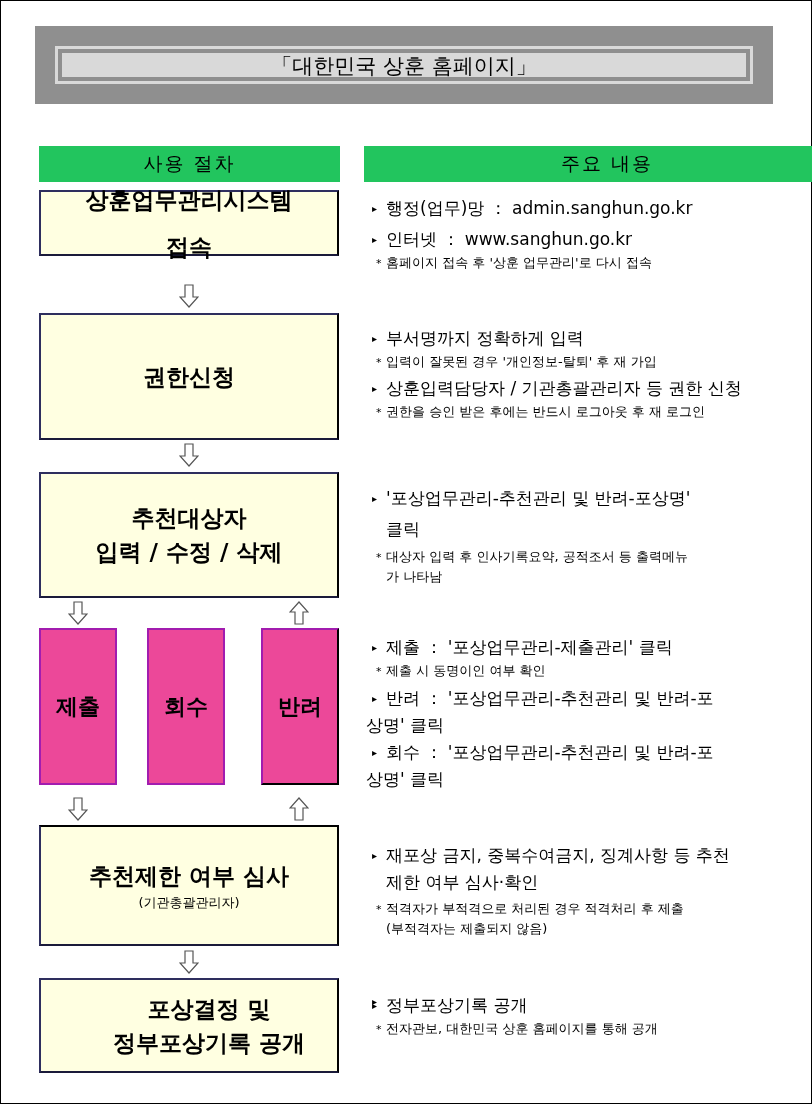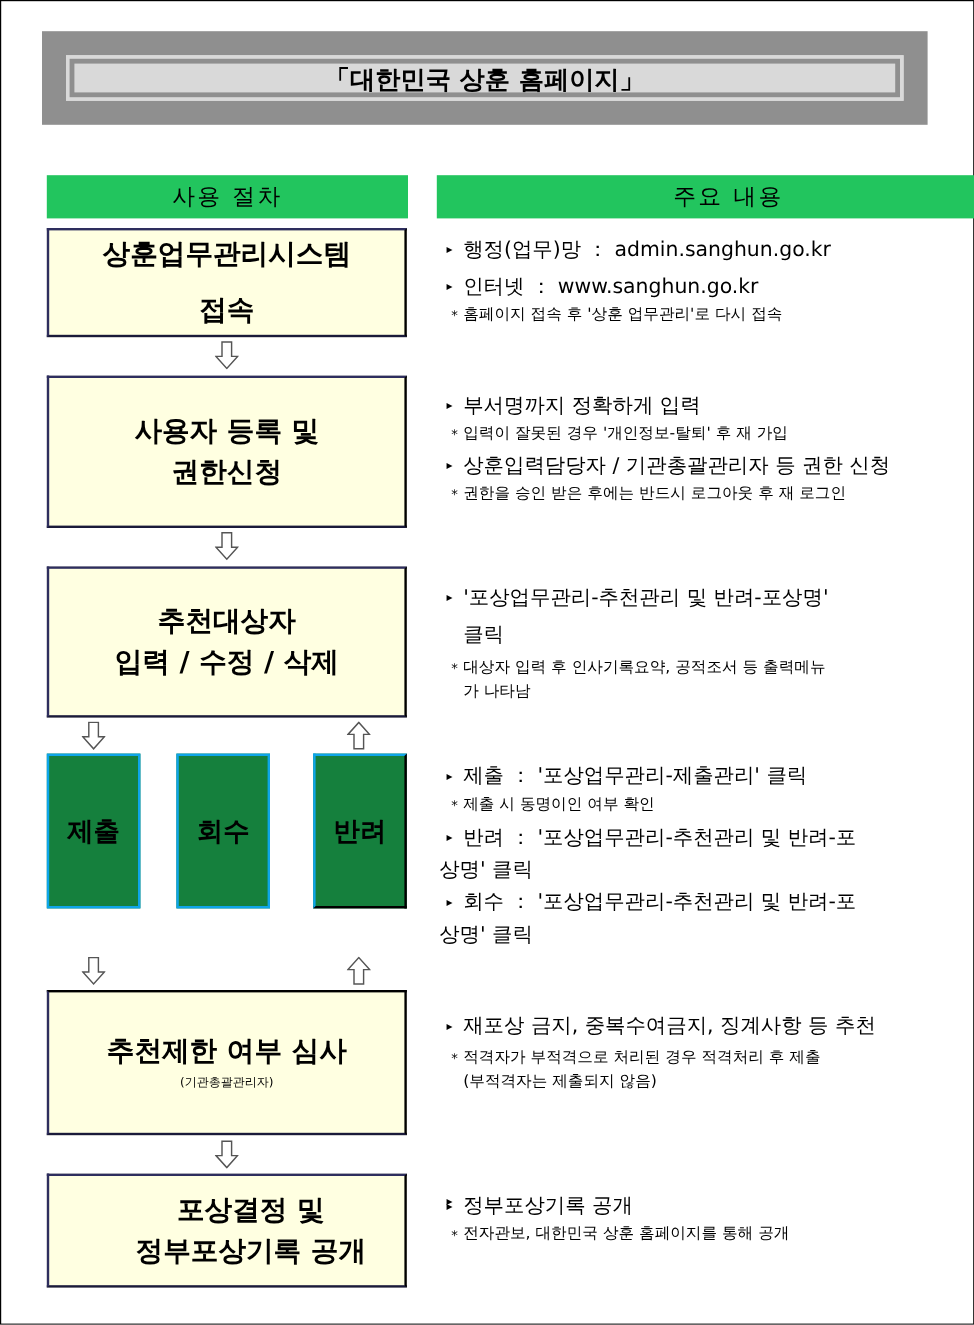"「대한민국 상훈 홈페이지」" .title-box { font-weight: bold -> none }
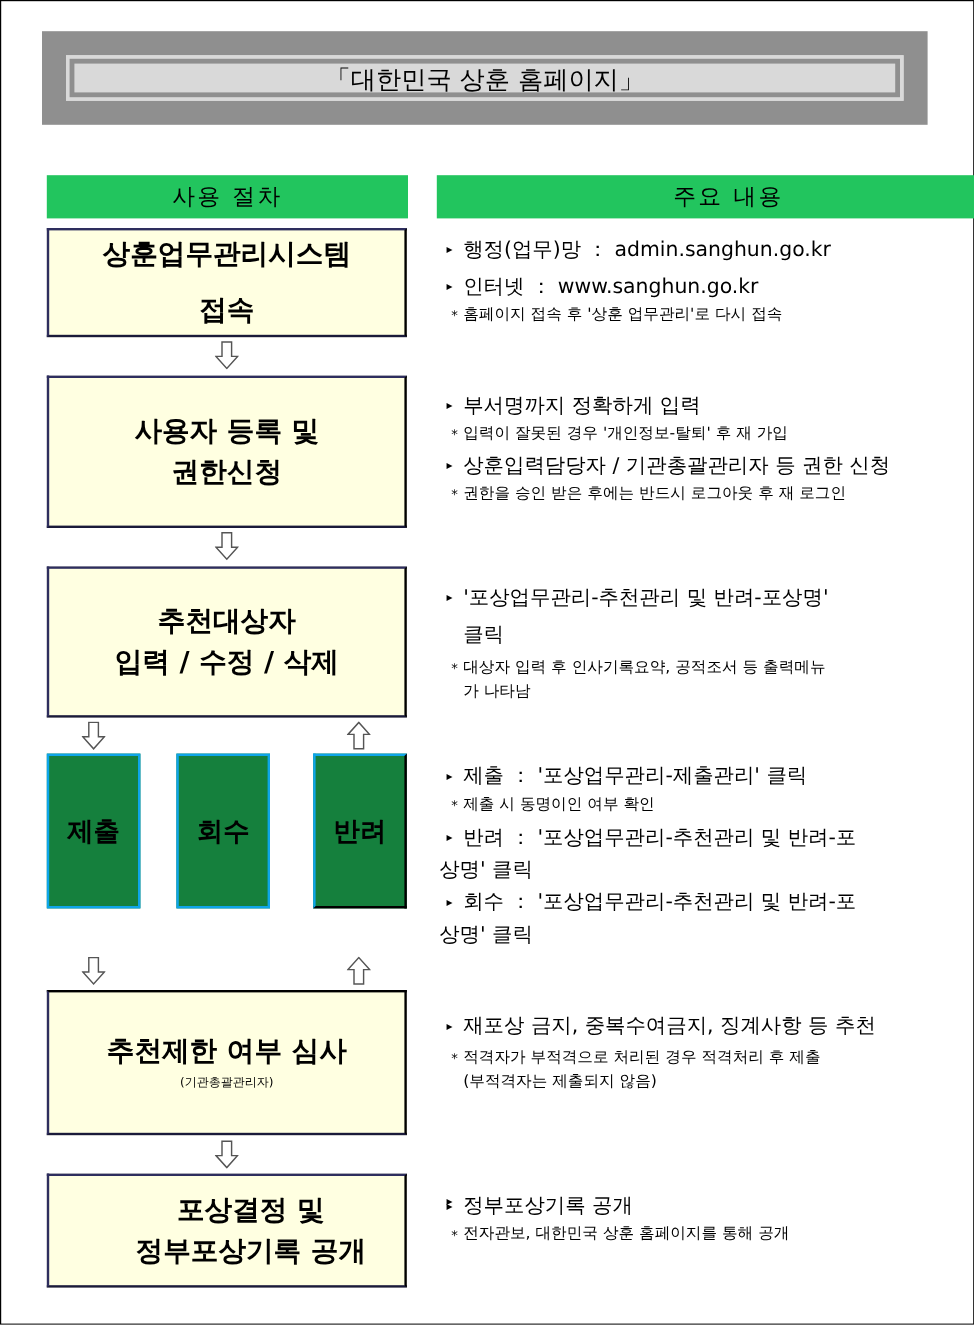"상훈업무관리시스템" div.step { height: 91px -> 66px }
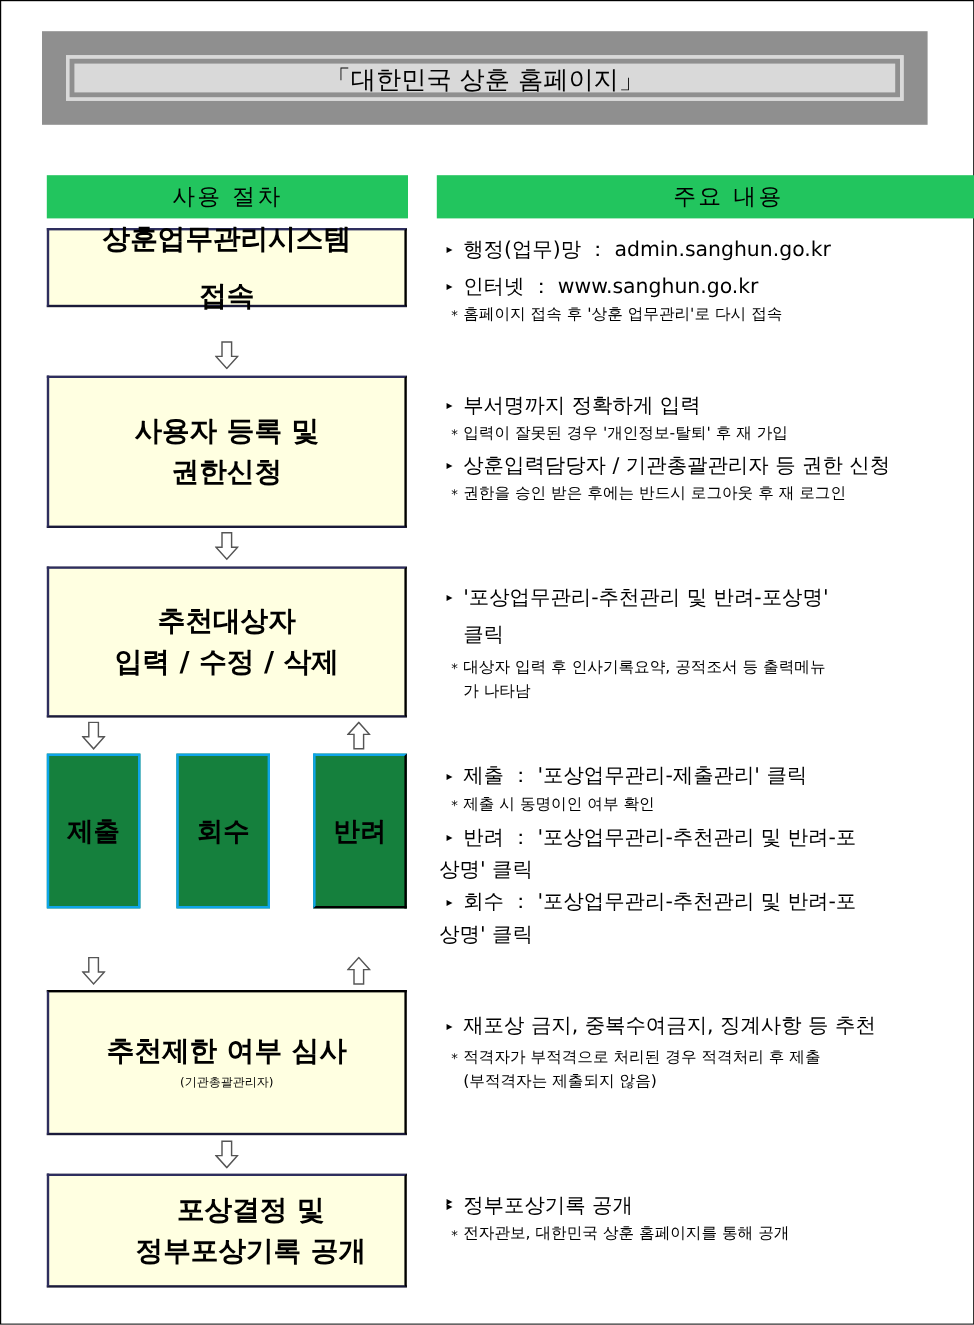"사용자 등록 및" div { html: <div>사용자 등록 및</div> -> none }
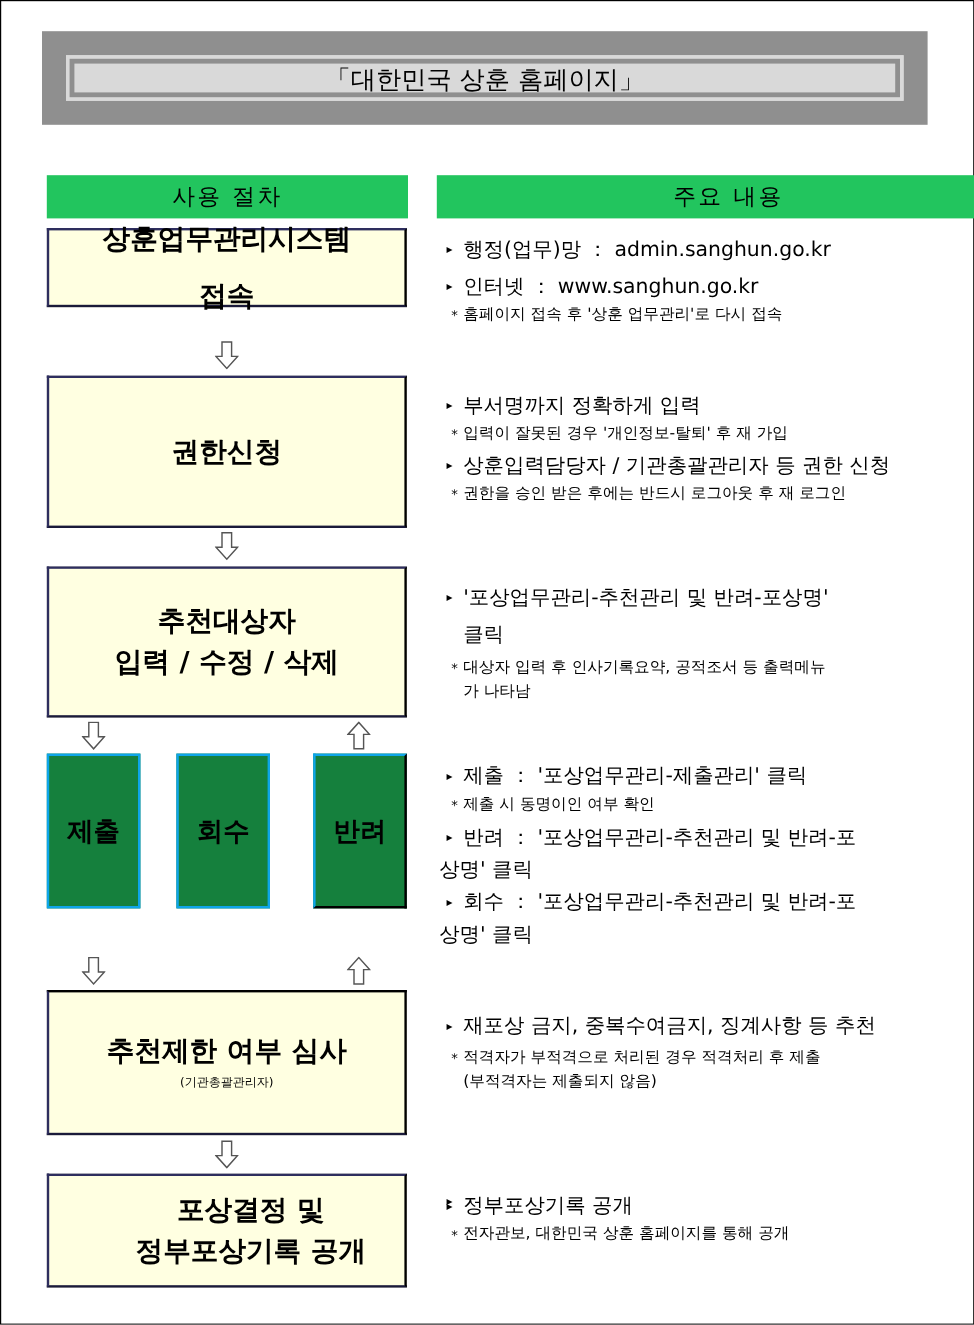"제출" .mini { background: #15803d -> #ec4899; border: 2px solid #0ea5e9 -> 2px solid #a21caf; height: 129px -> 157px }
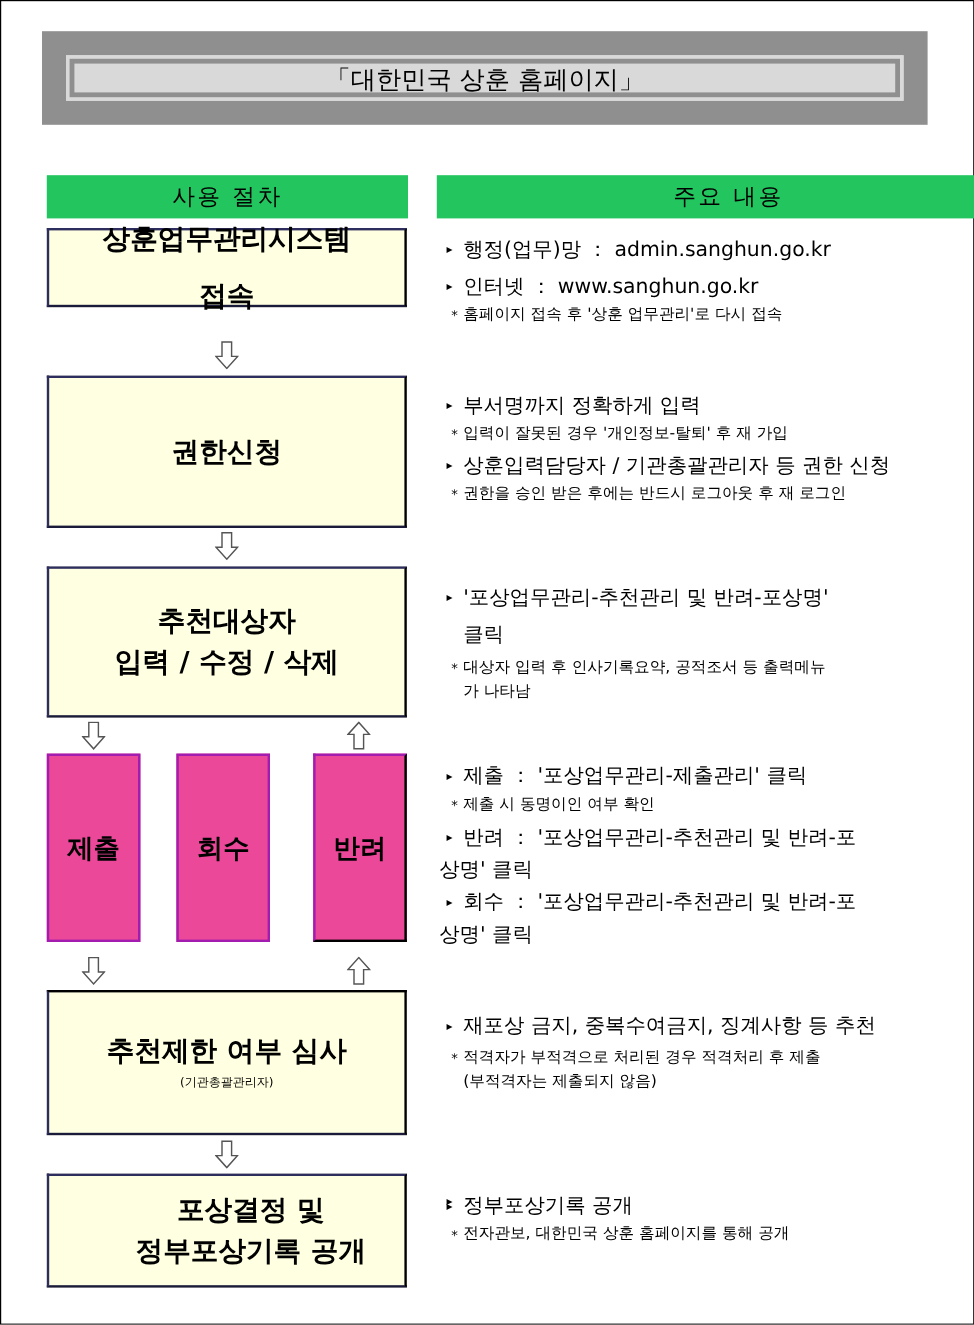"제한 여부 심사·확인" div.item { html: none -> <div> <span>제한 여부 심사·확인</span> </div> }
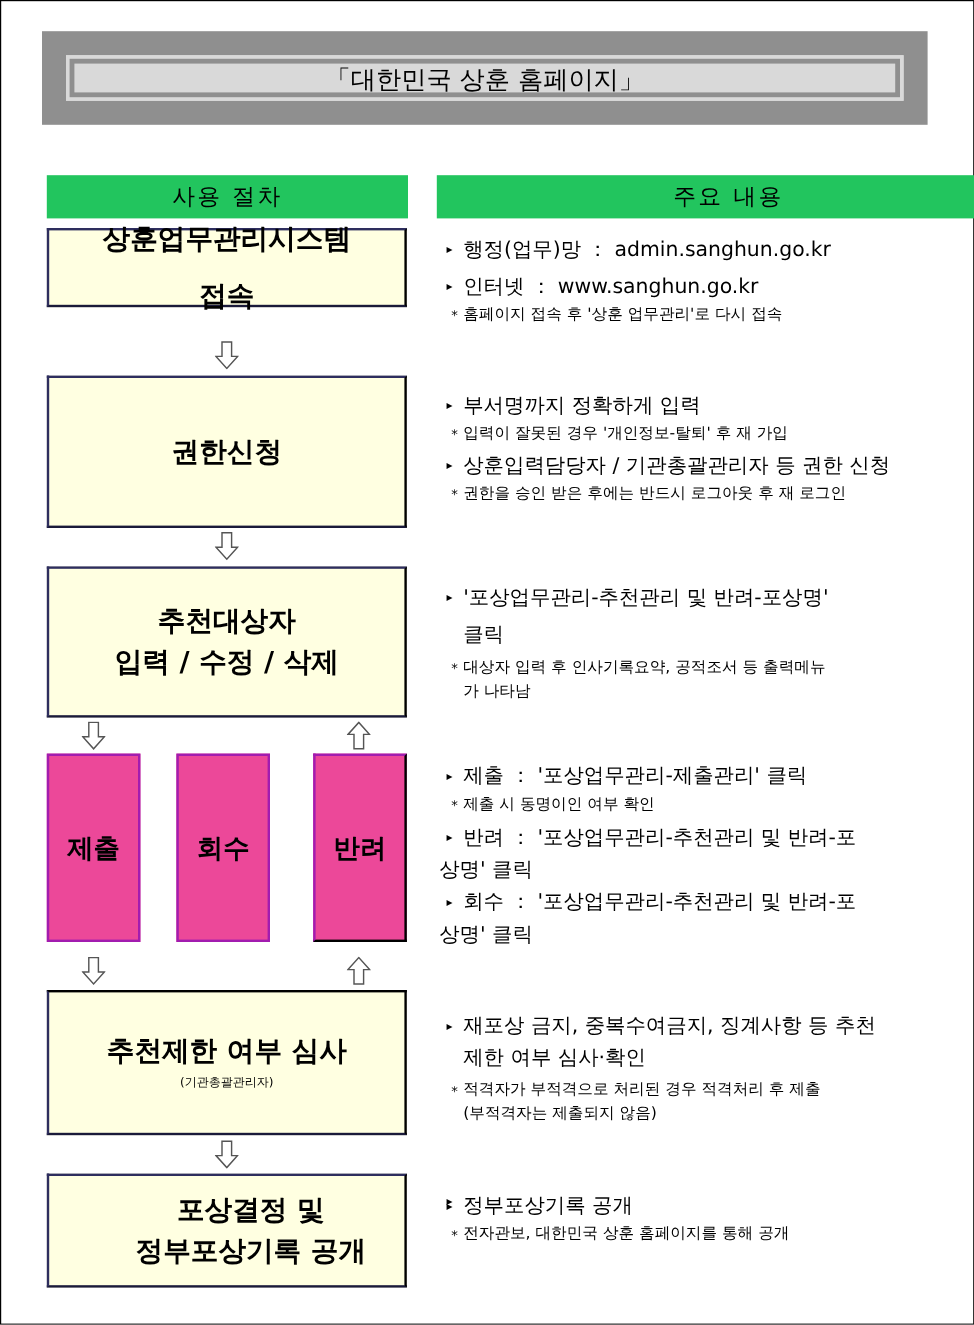"(기관총괄관리자)" .step .sub { font-size: 10px -> 13px }
